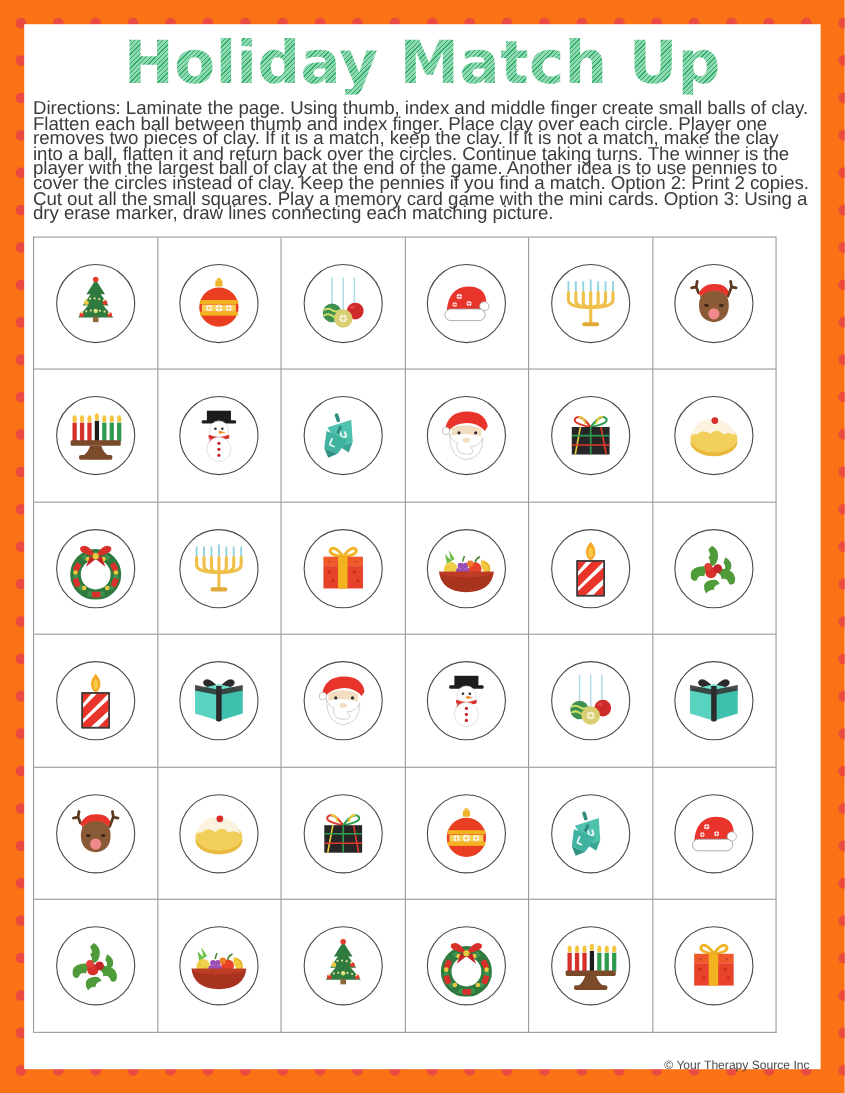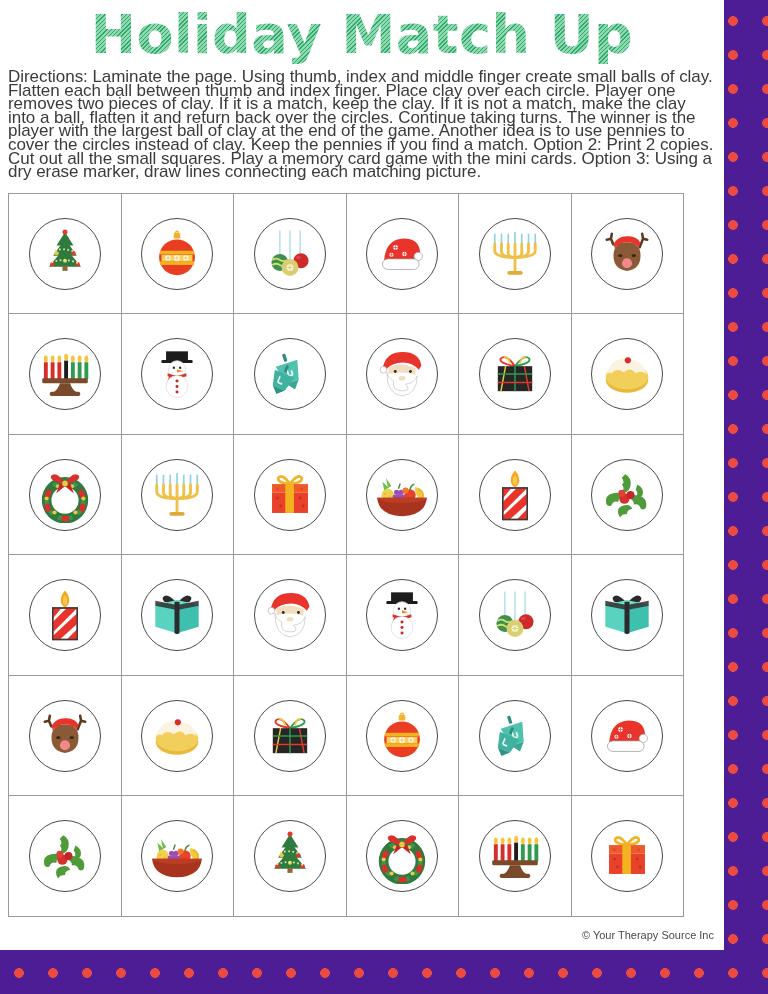"Holiday Match Up" .page { background: #4c1d95 -> #f97316; padding: none -> 22px }
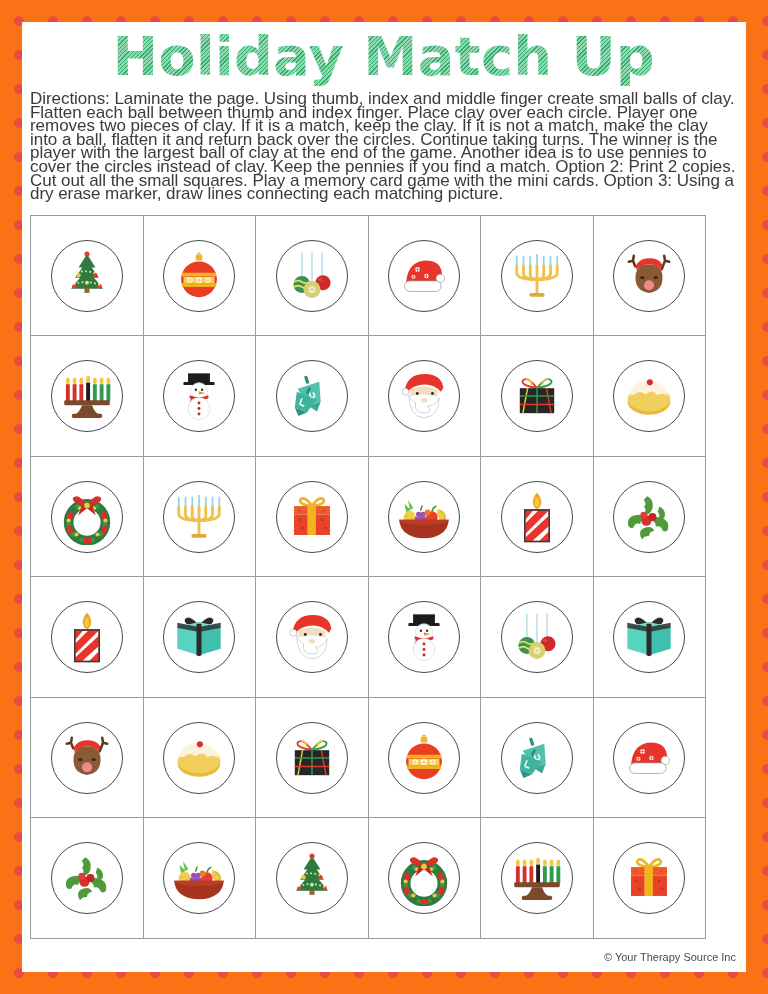"© Your Therapy Source Inc" .footer { margin: 12px 10px 0 0 -> 24px 10px 0 0 }
